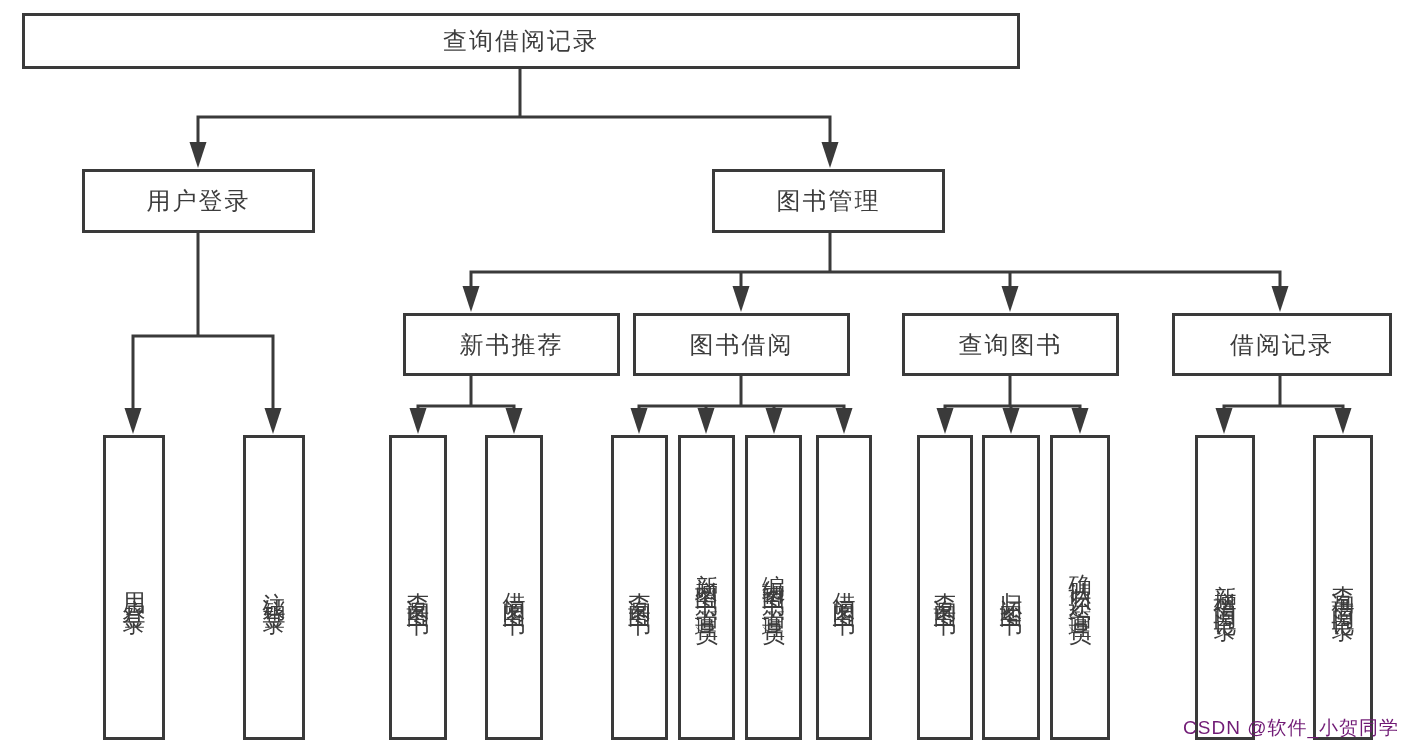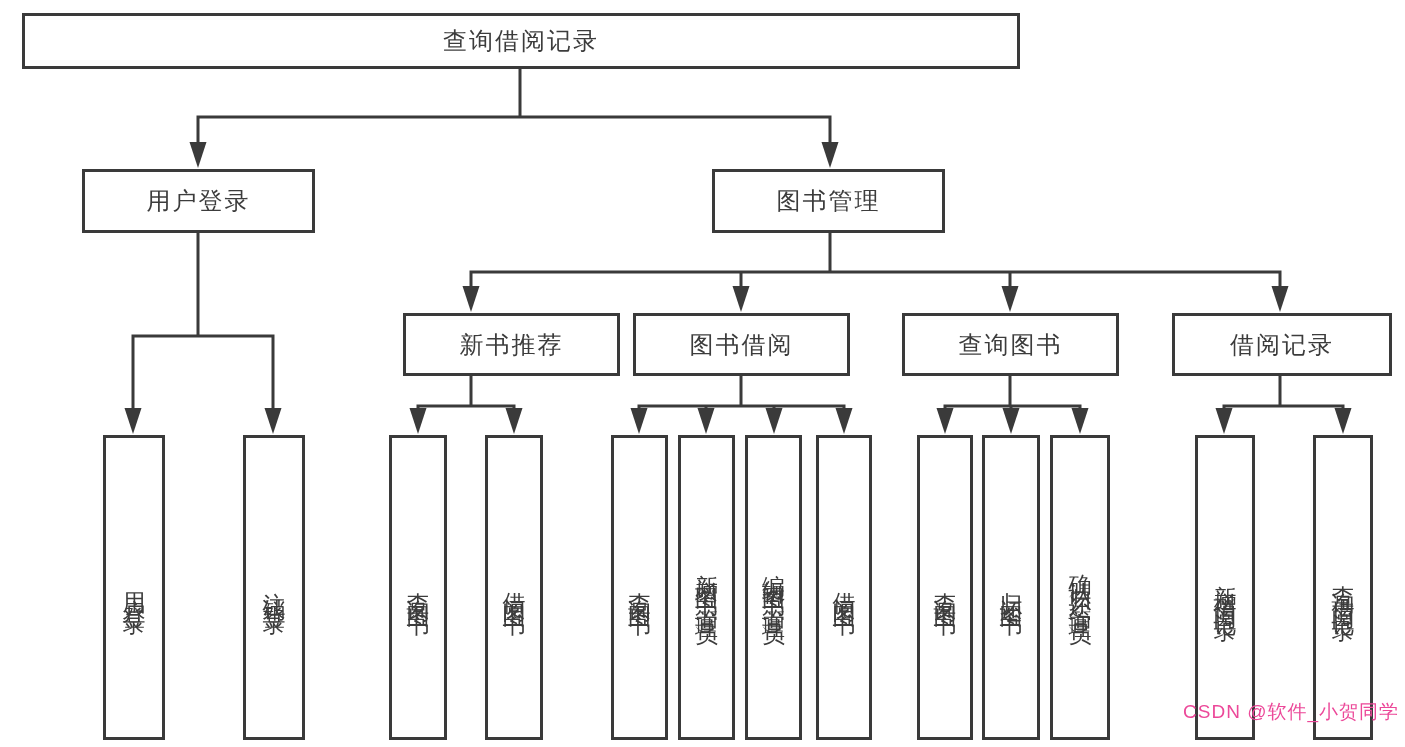"CSDN @软件_小贺同学" .watermark { bottom: 22px -> 6px; color: #ec4899 -> #701a75 }
